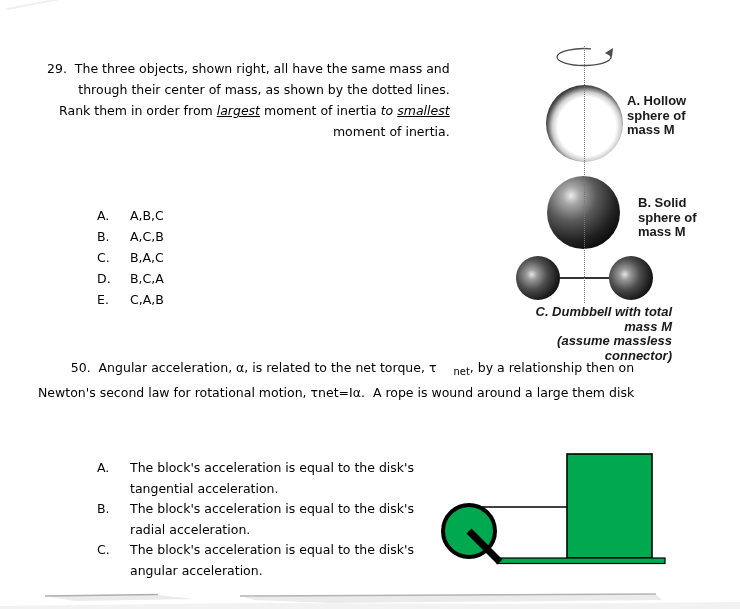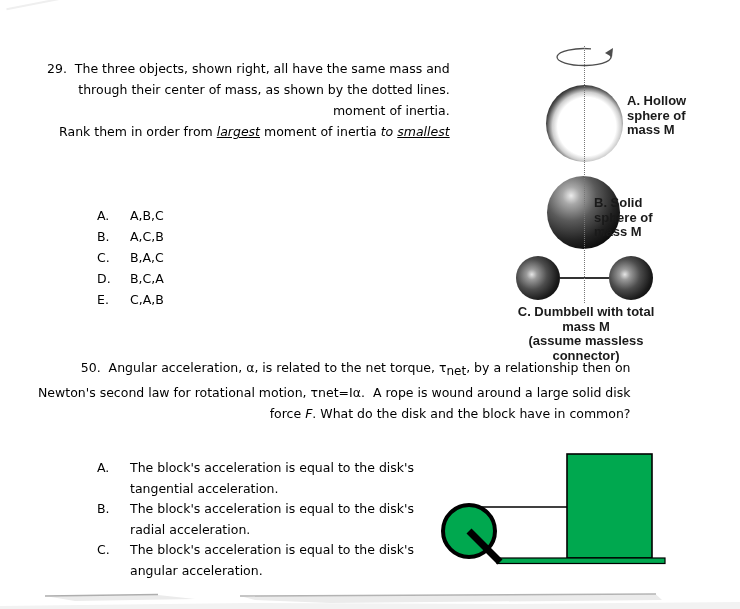"moment of inertia." div.tline { order: before "Rank them in order from" -> after "Rank them in order from" }
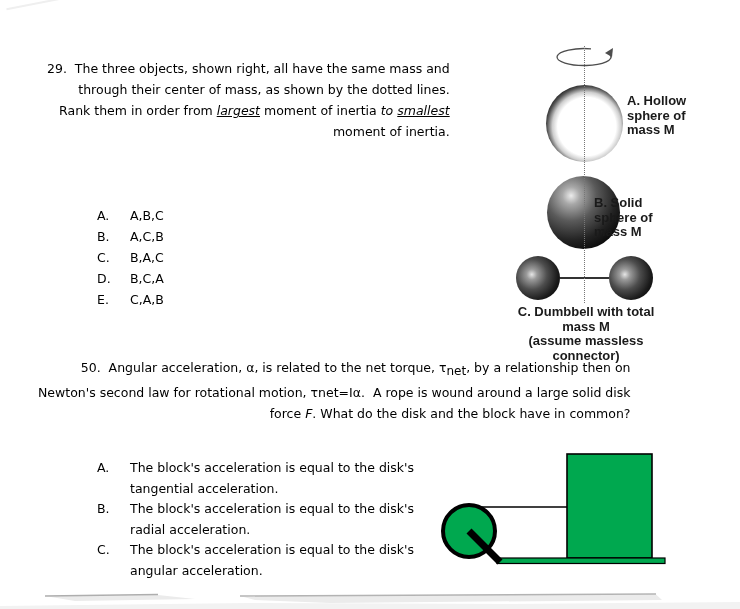"B. Solid" div.abs { left: 594px -> 638px }
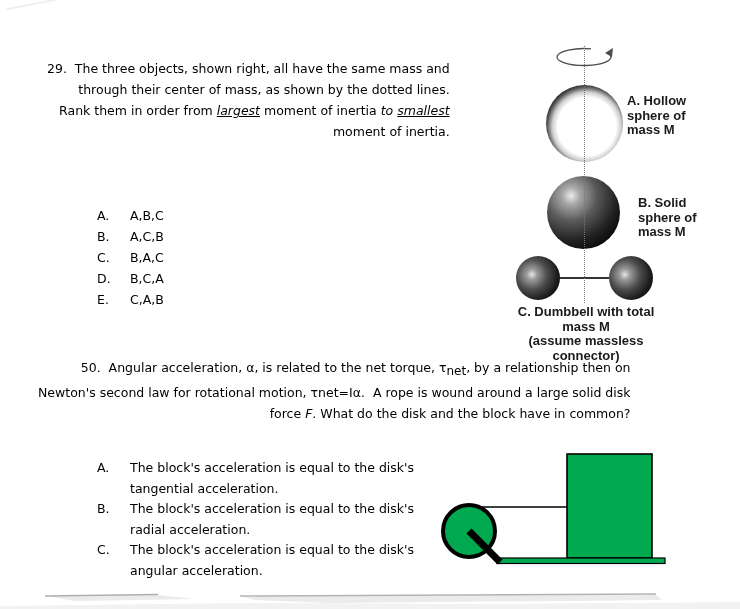"C. Dumbbell with total mass" .capc { font-style: none -> italic; text-align: center -> right }
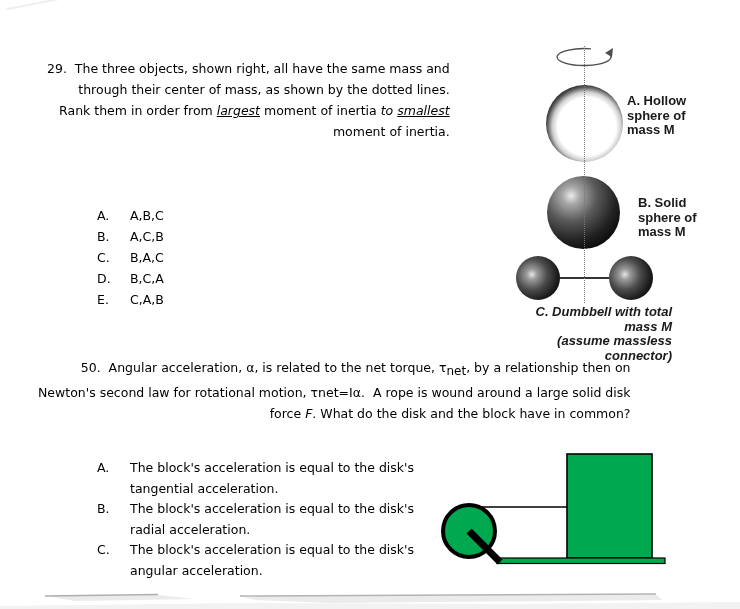"net" .sub { font-size: 12px -> 10px; margin-left: none -> 17px }
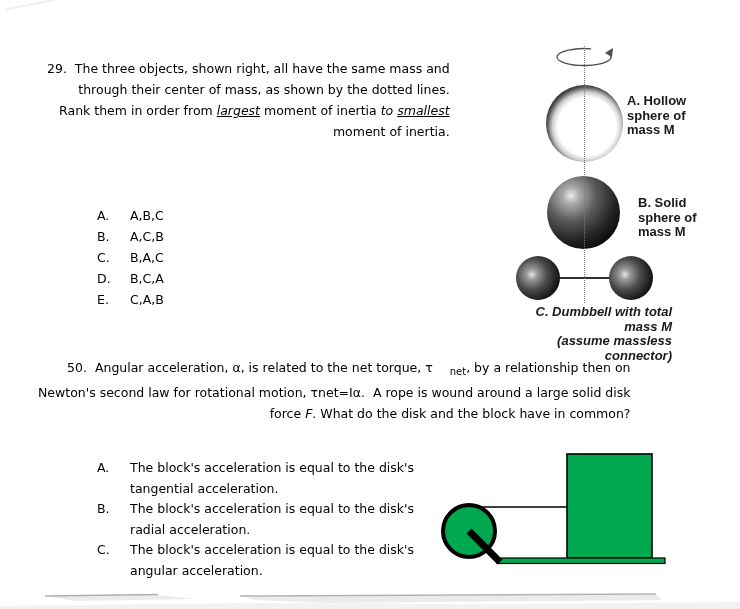"Newton's second law for rotational" span { text: solid -> them }
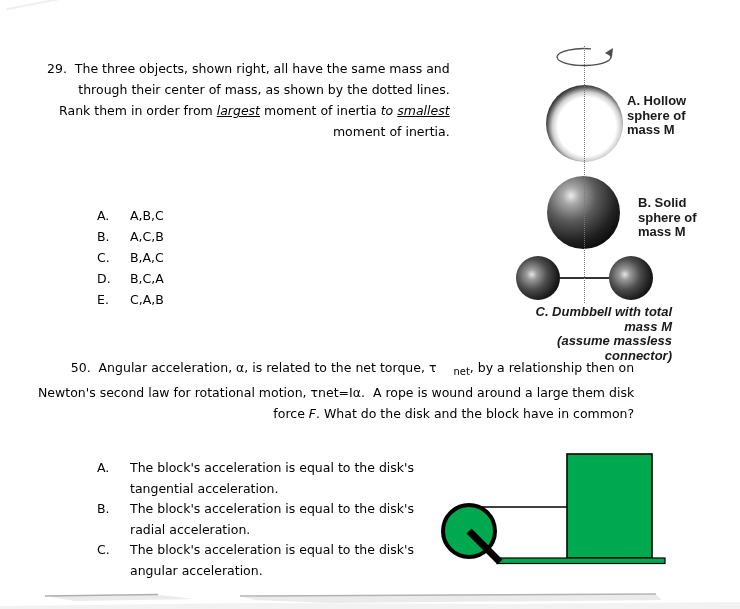"force F. What do the" div.tline { html: <div><span>force </span><span>F</span><span>. What do the disk and the block have in common?</span></div> -> none }
